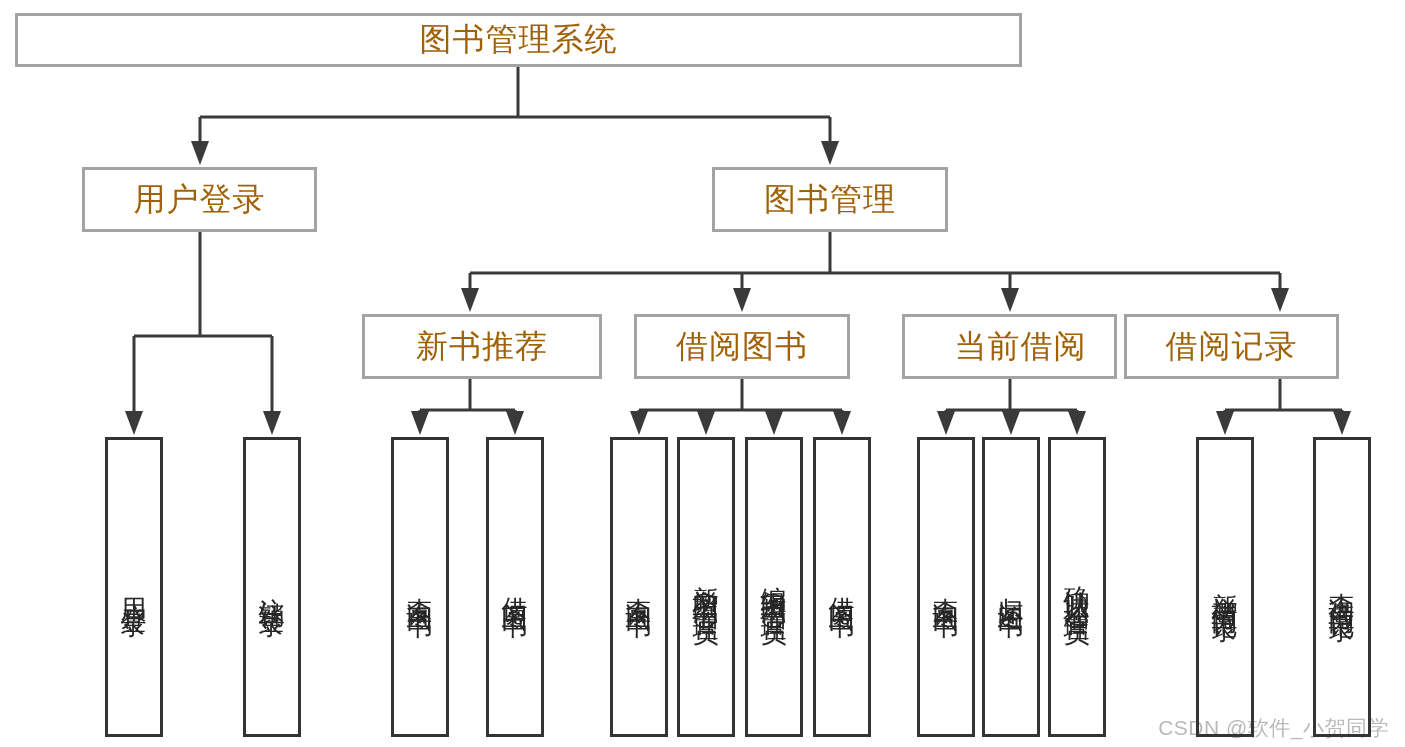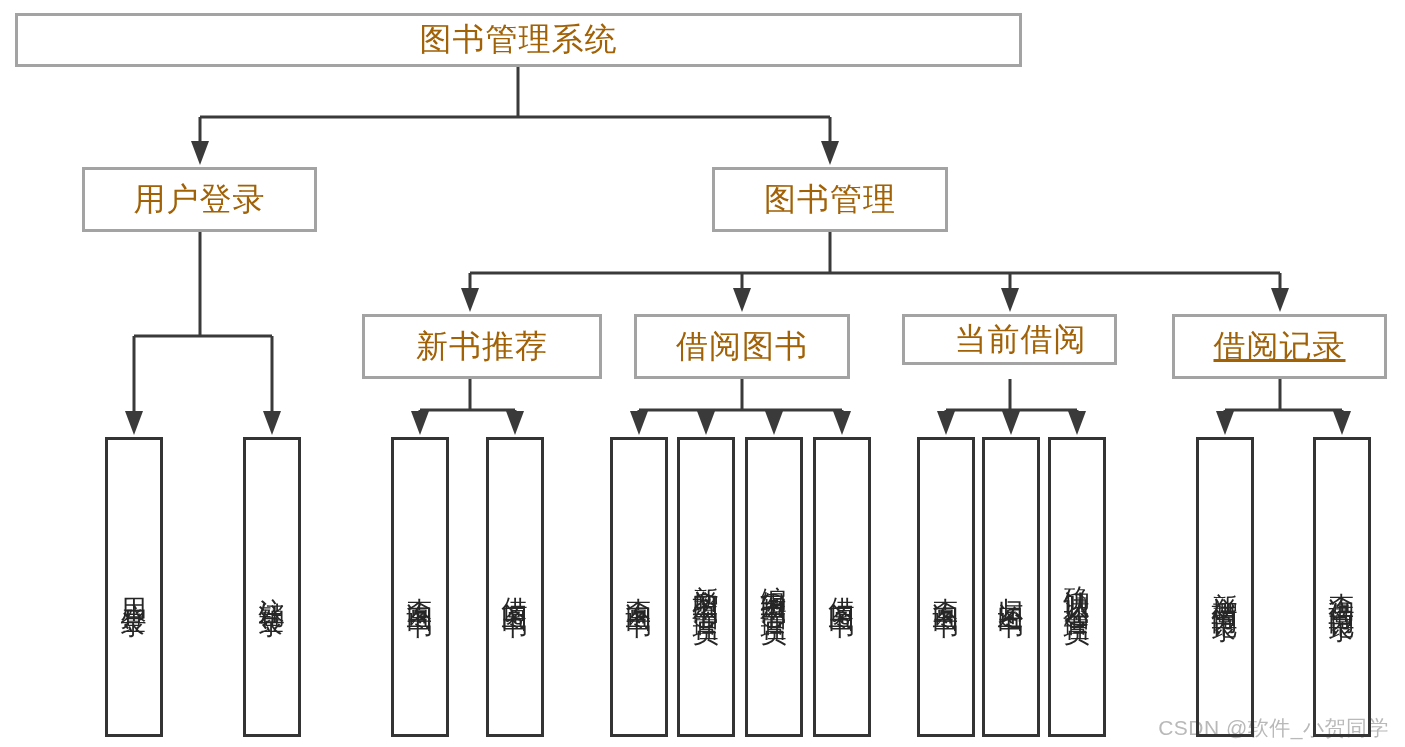"当前借阅" div.hnode { height: 51px -> 65px }
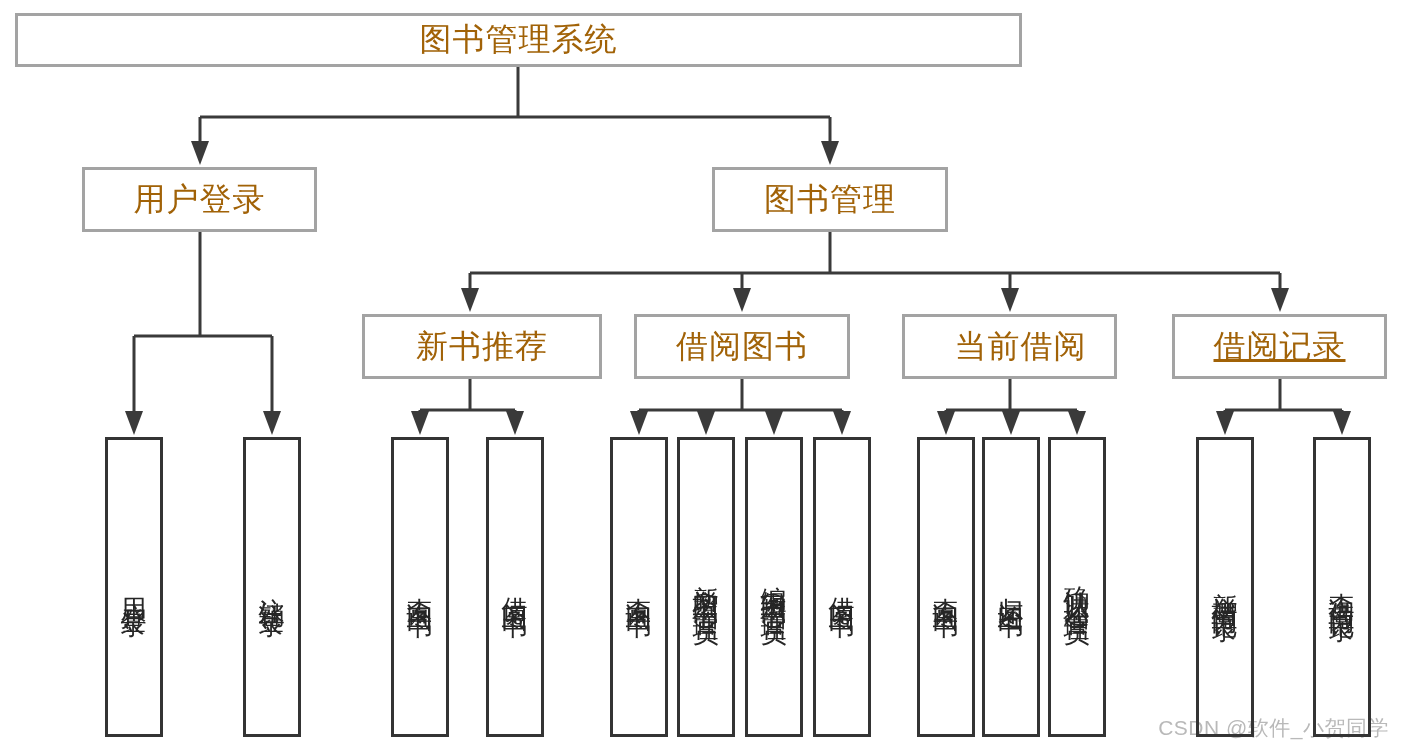"借阅记录" div.hnode { left: 1172px -> 1124px; text-decoration: underline -> none }
